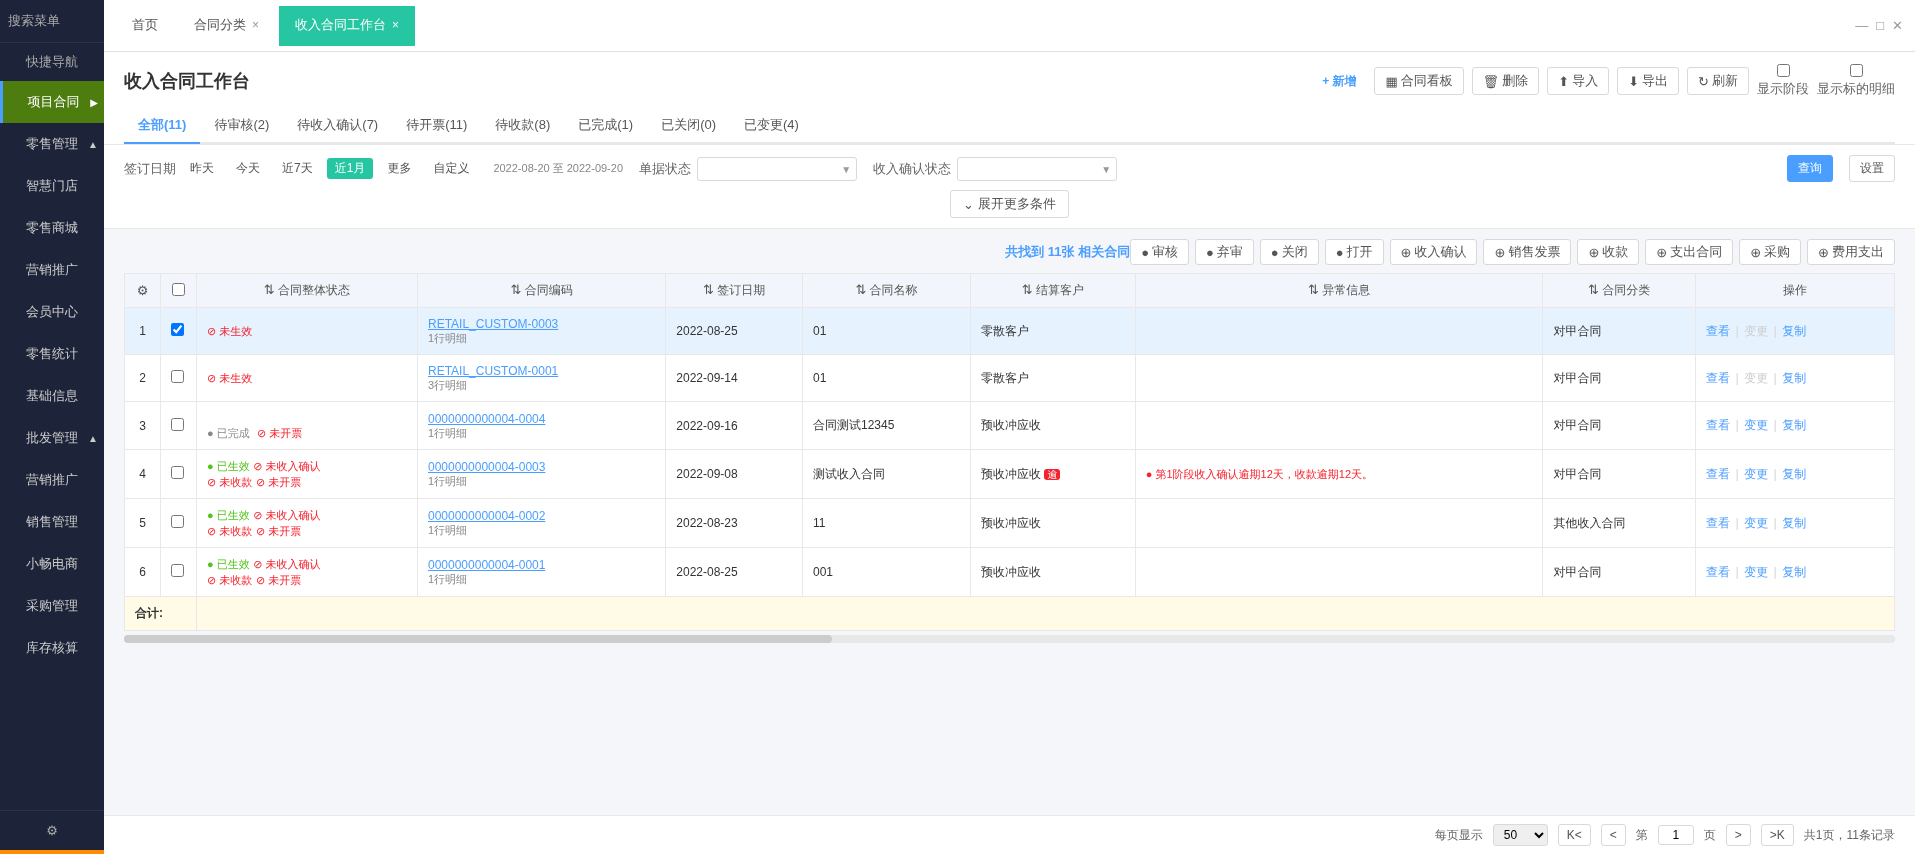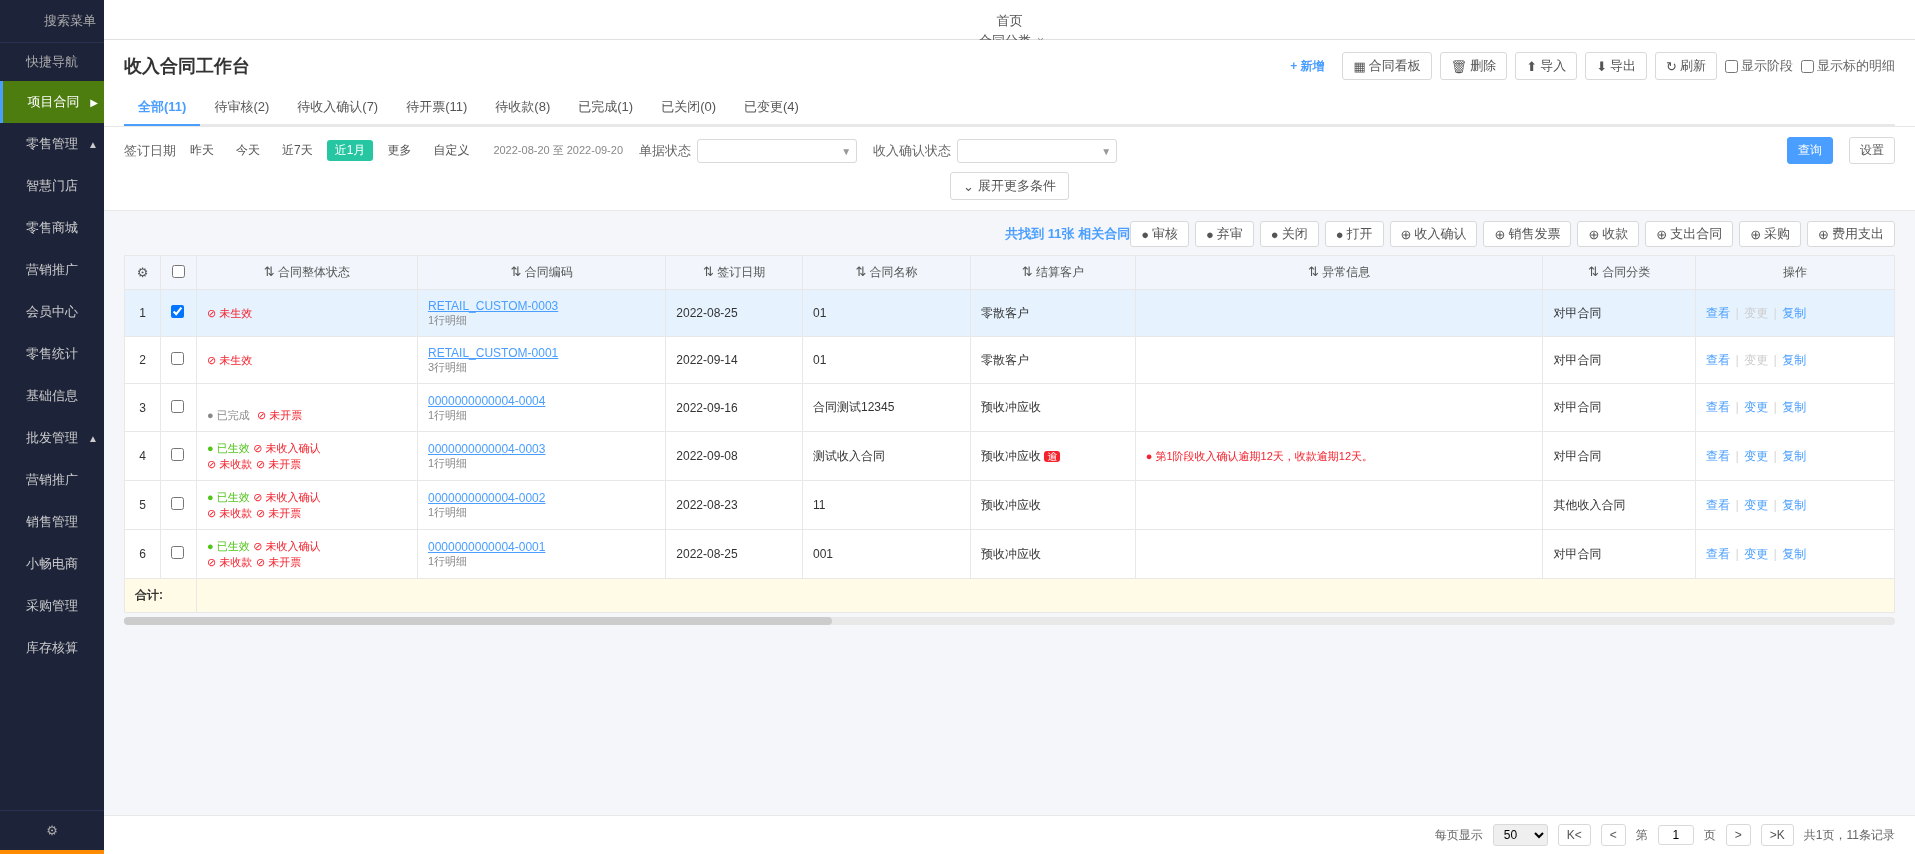"搜索菜单" .sidebar-search { text-align: right -> left }
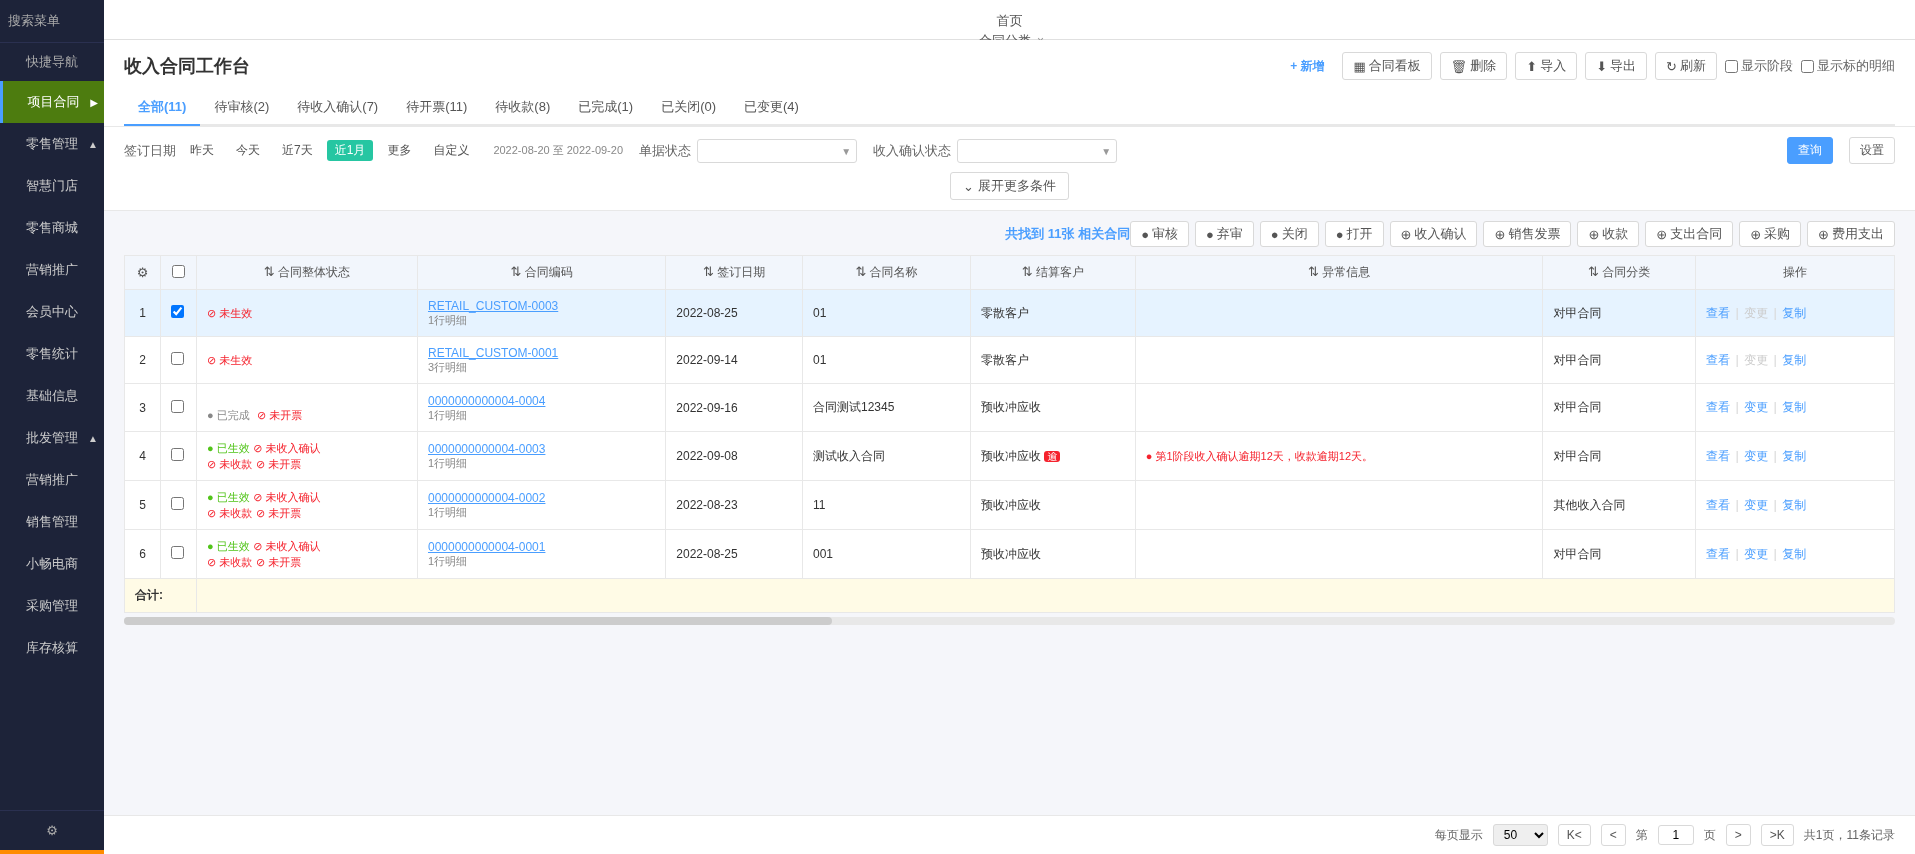"首页" .top-tabs { flex-direction: column -> none; height: 40px -> 52px; padding: 12px 12px -> 0 12px }
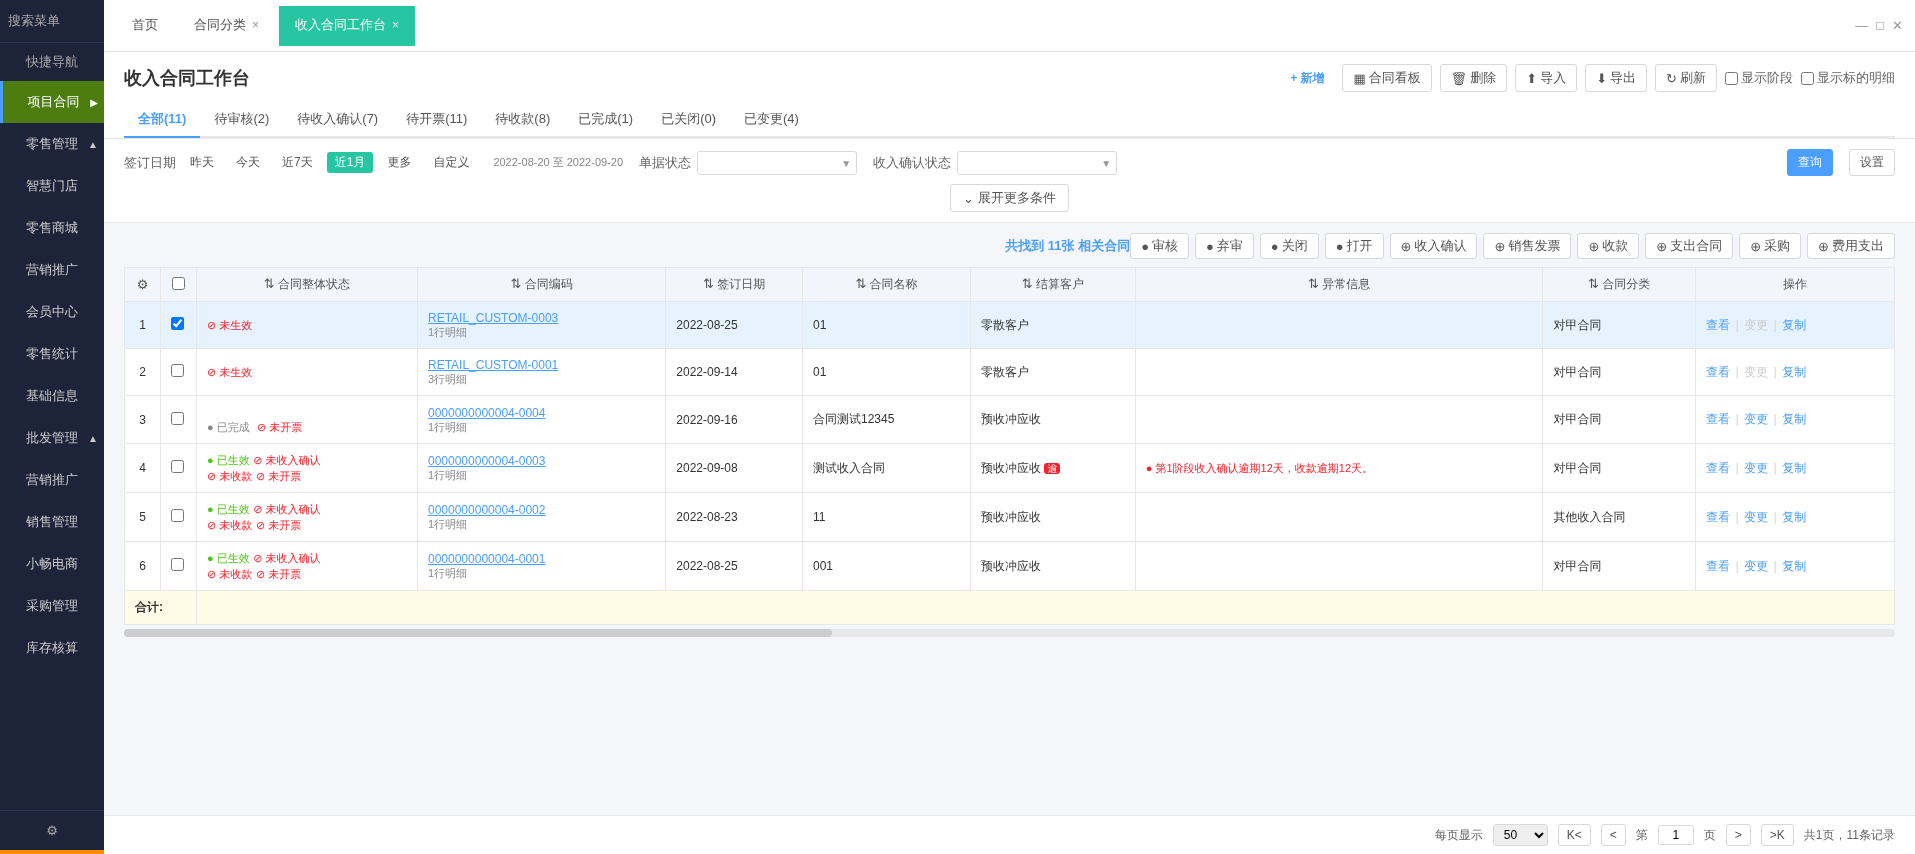"显示阶段" .checkbox-label { flex-direction: none -> column }
